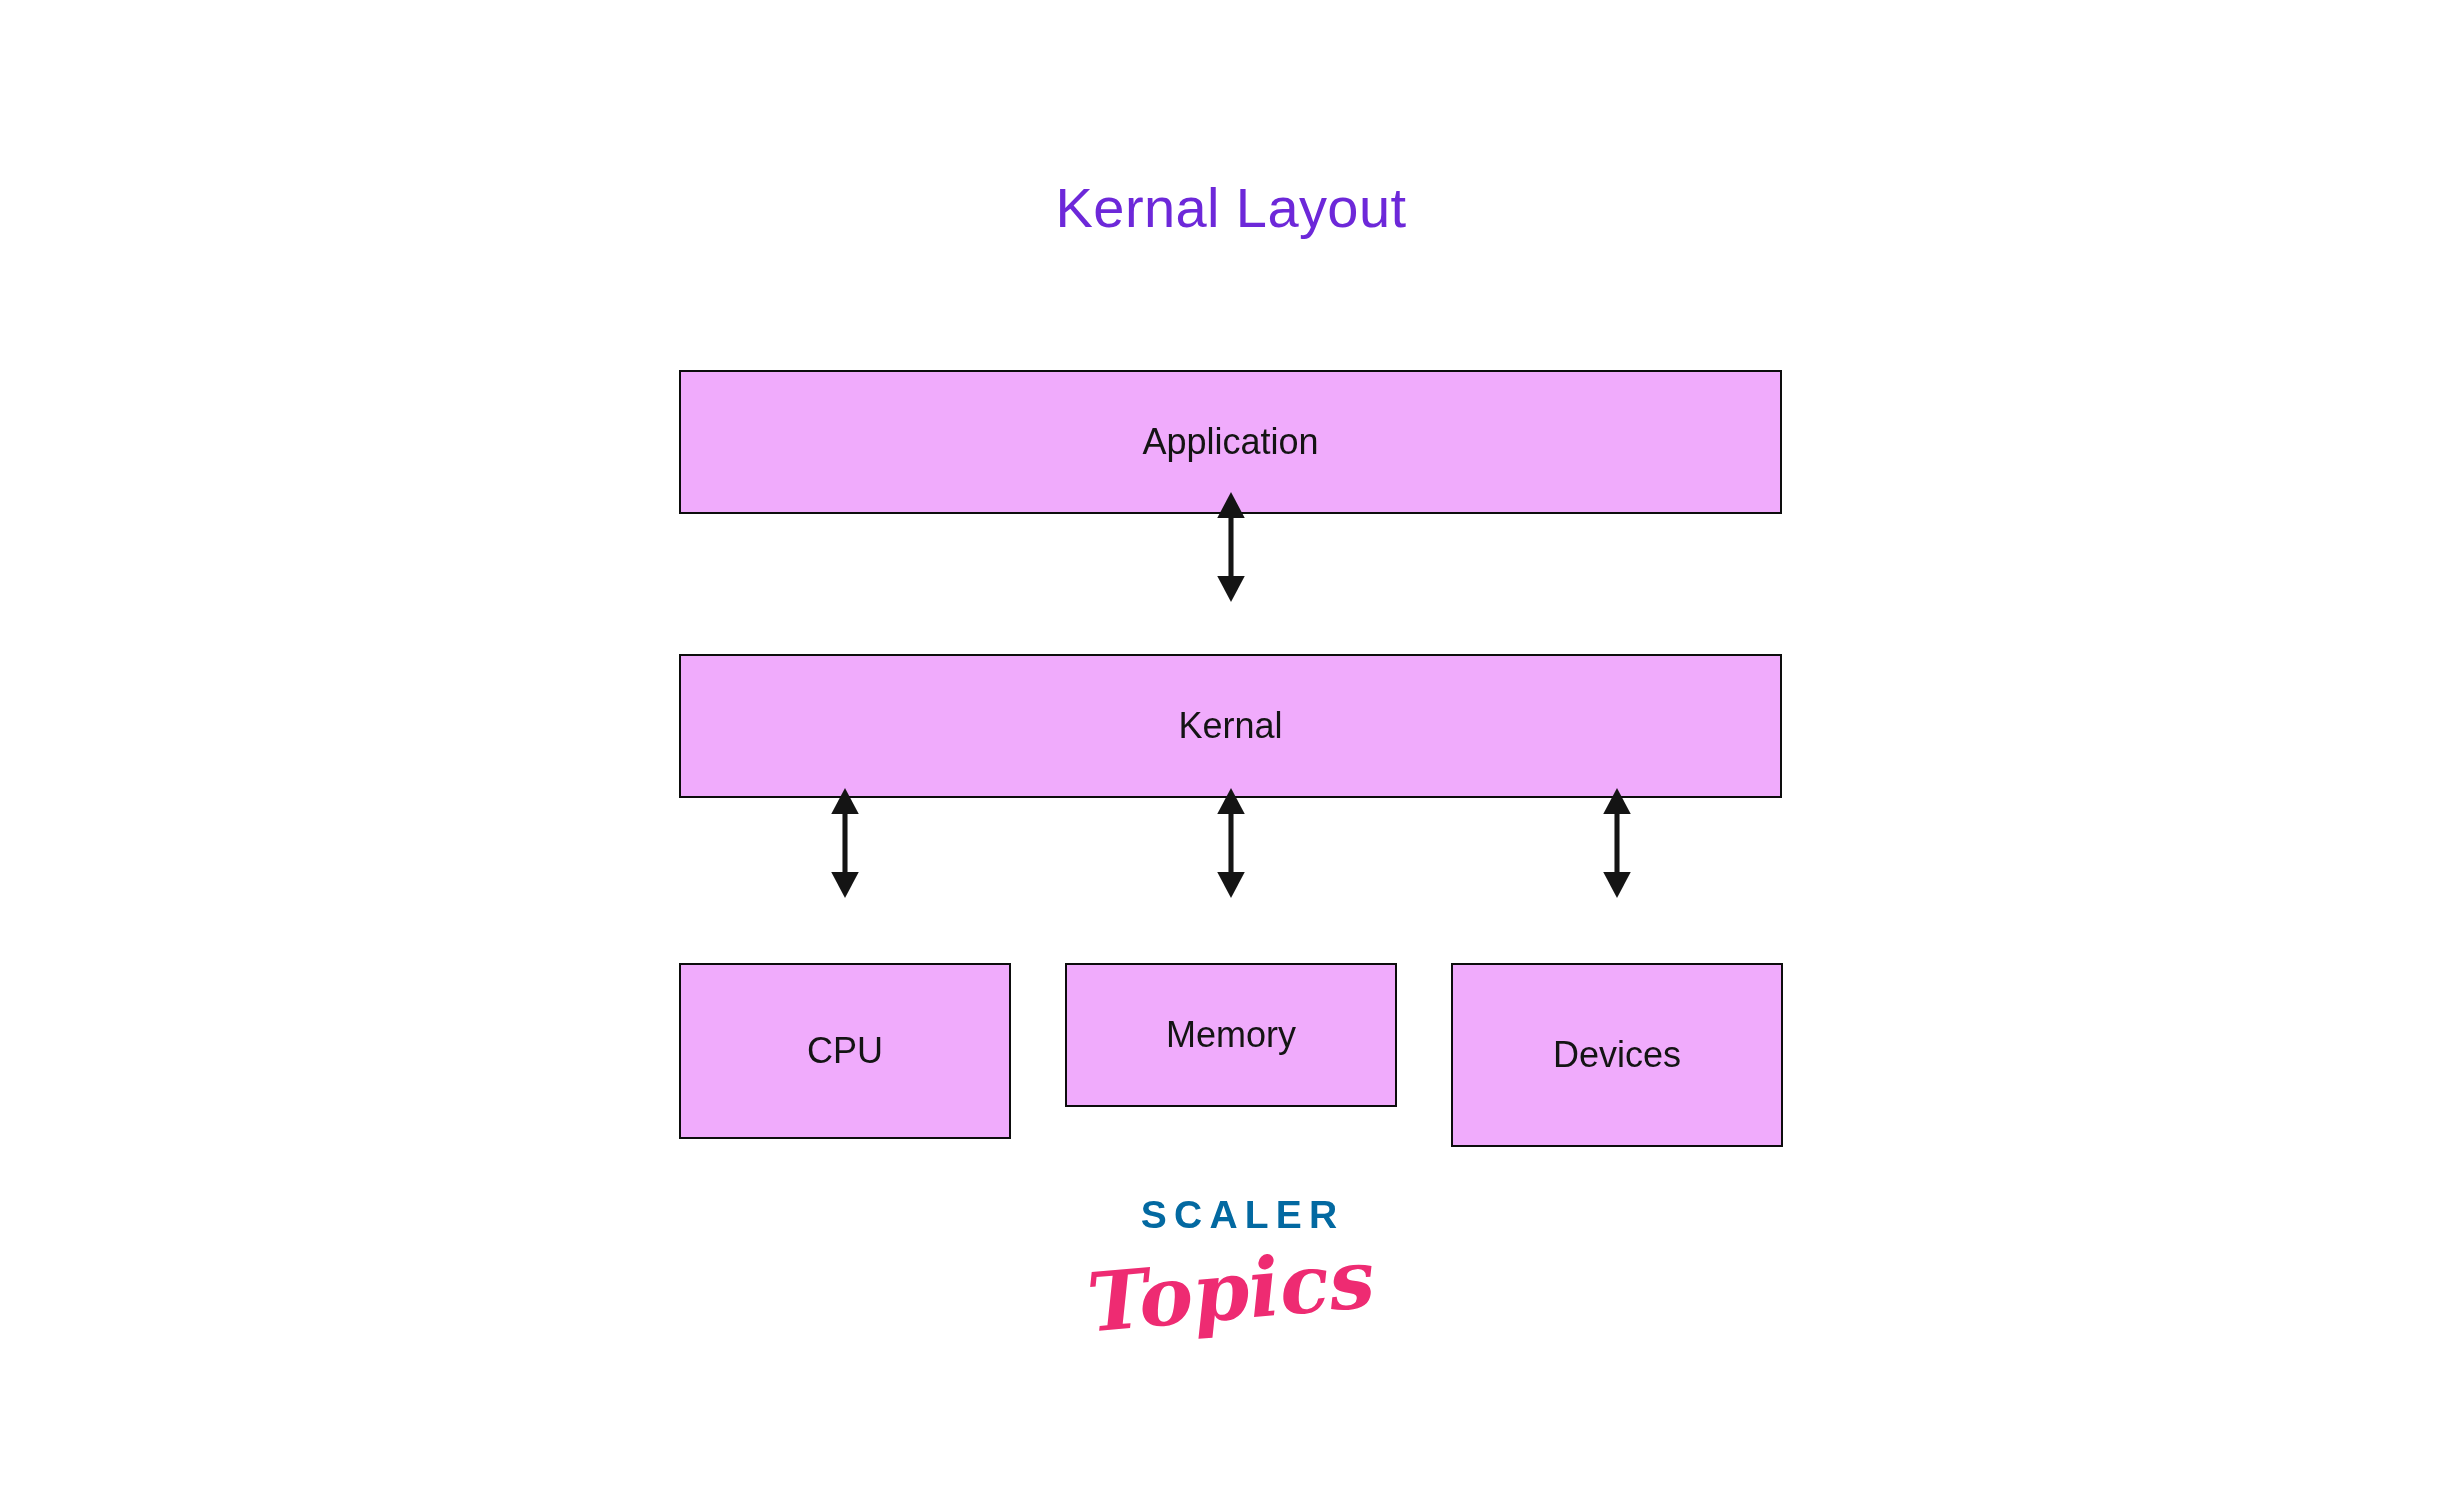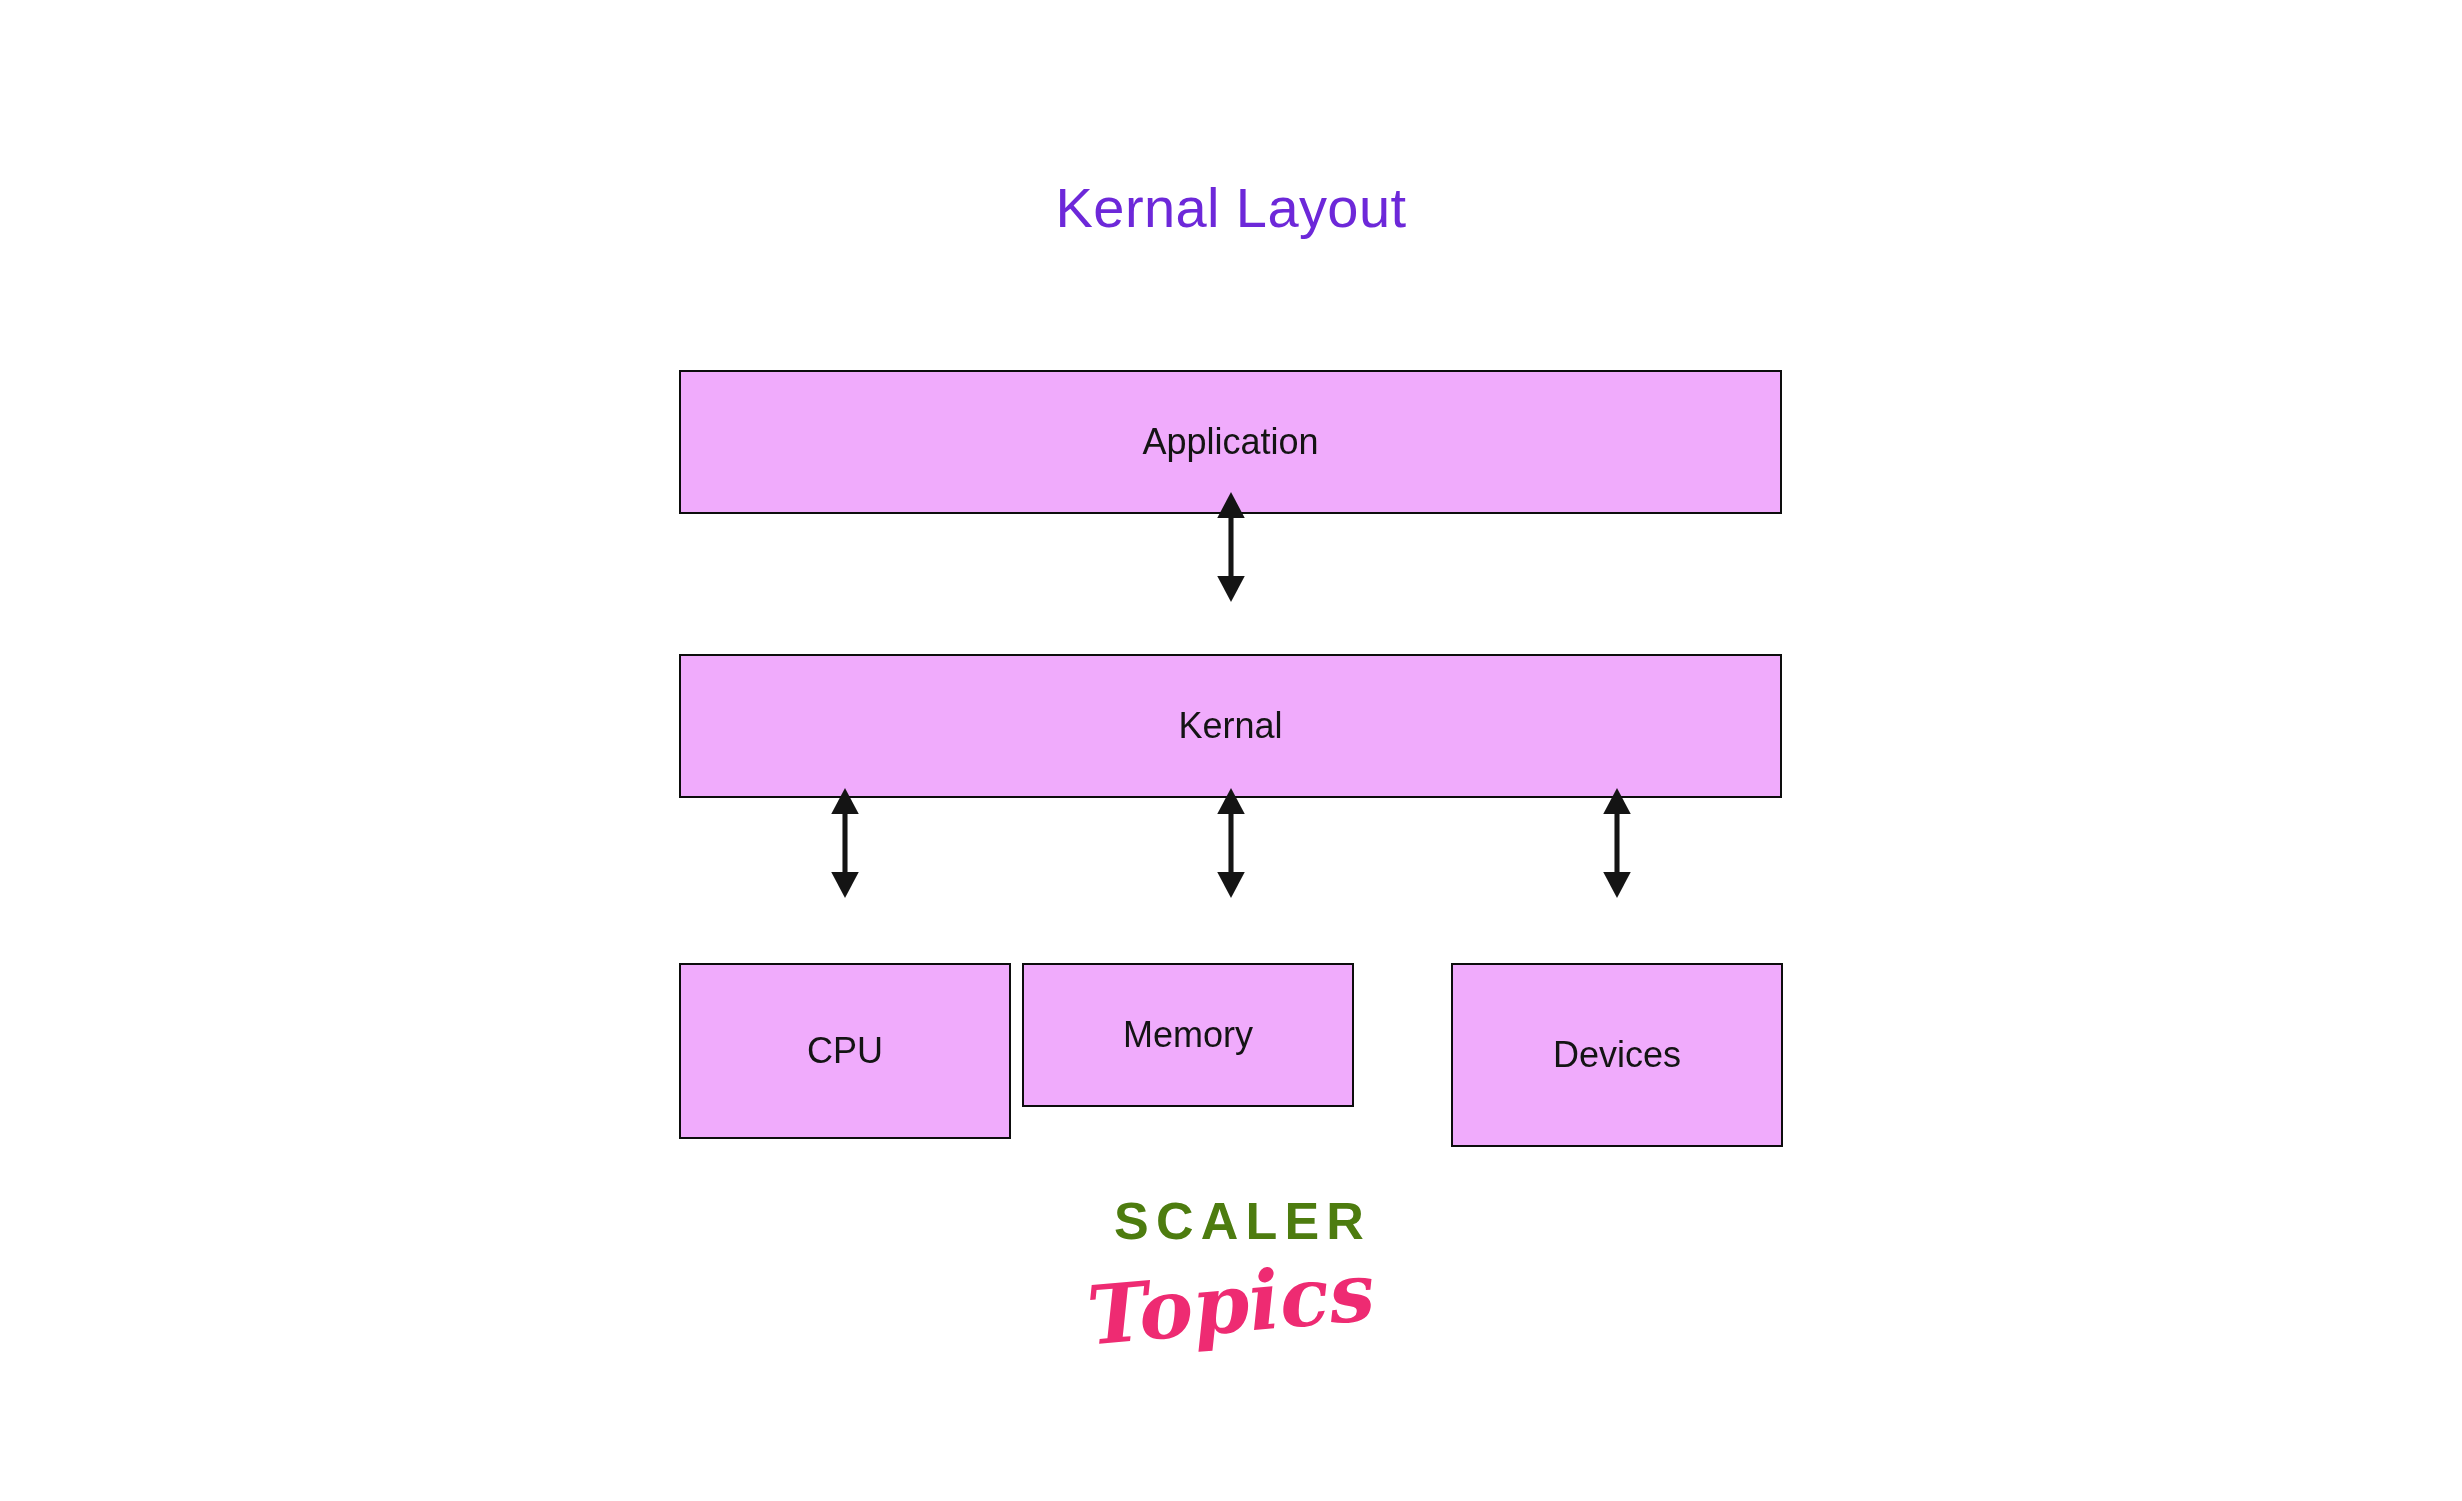"Memory" .box-memory { left: 1022px -> 1065px }
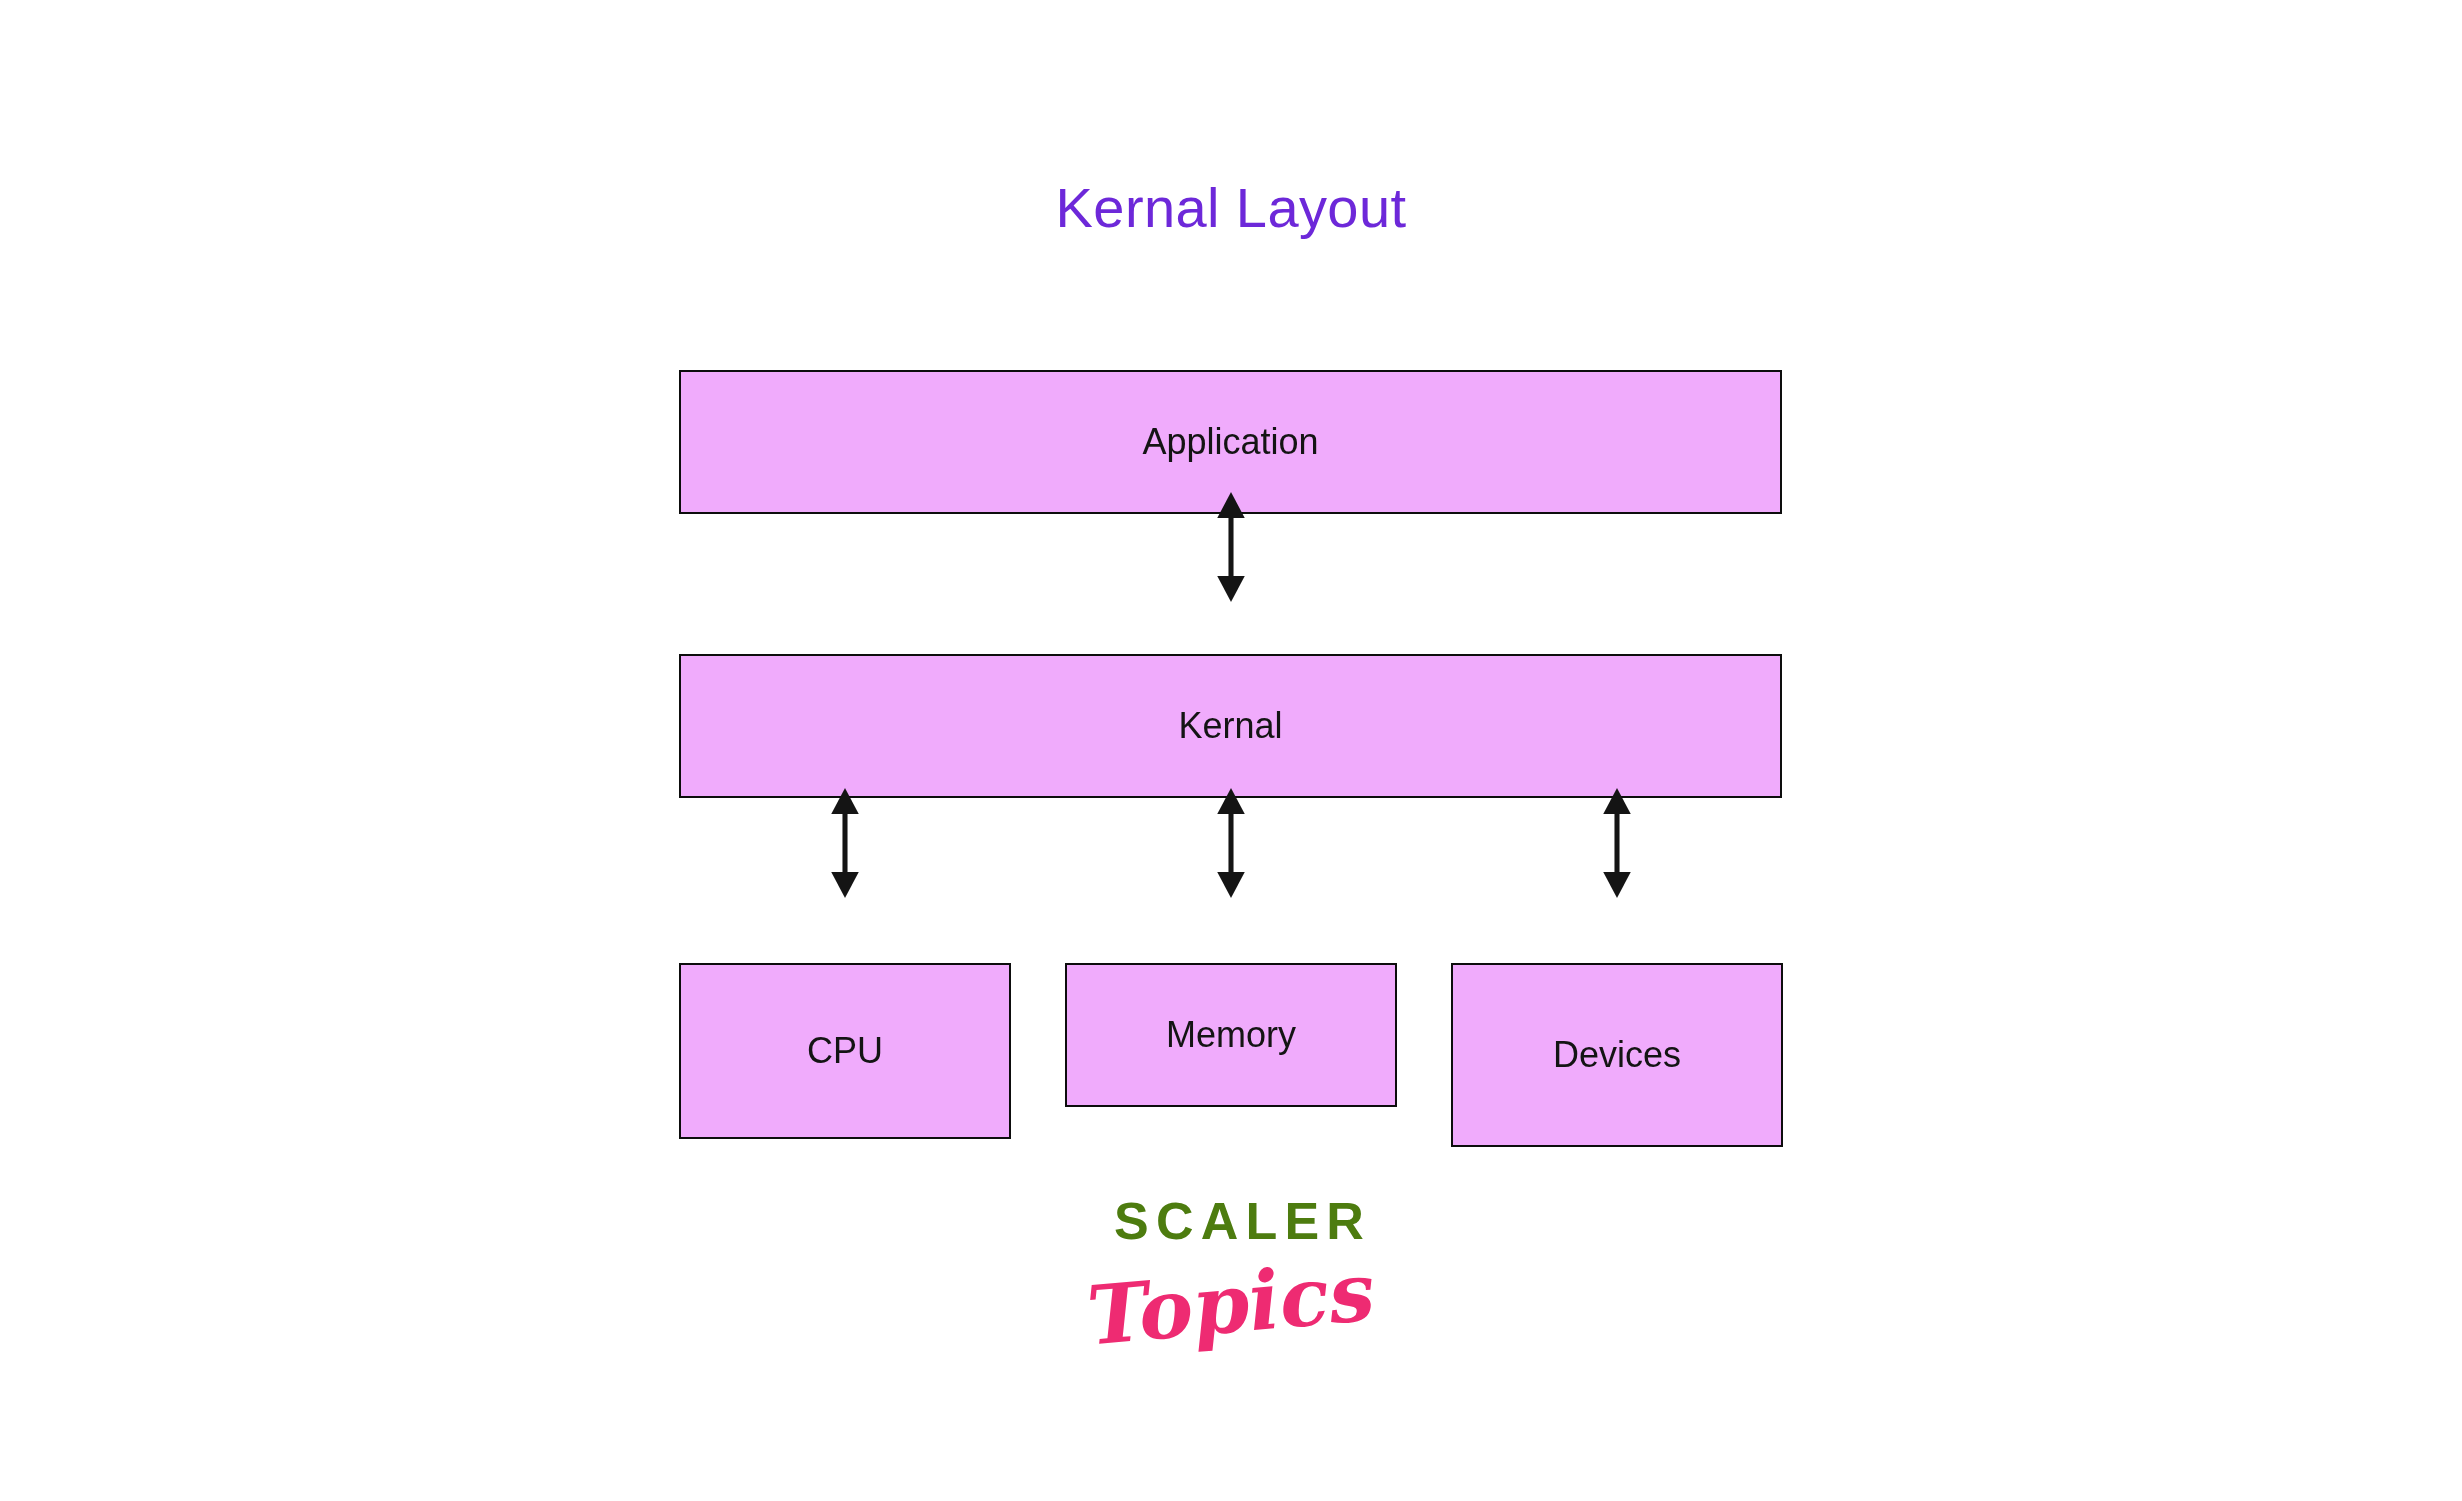"SCALER" .logo-brand { color: #4d7c0f -> #0369a1; font-size: 52px -> 39px }
